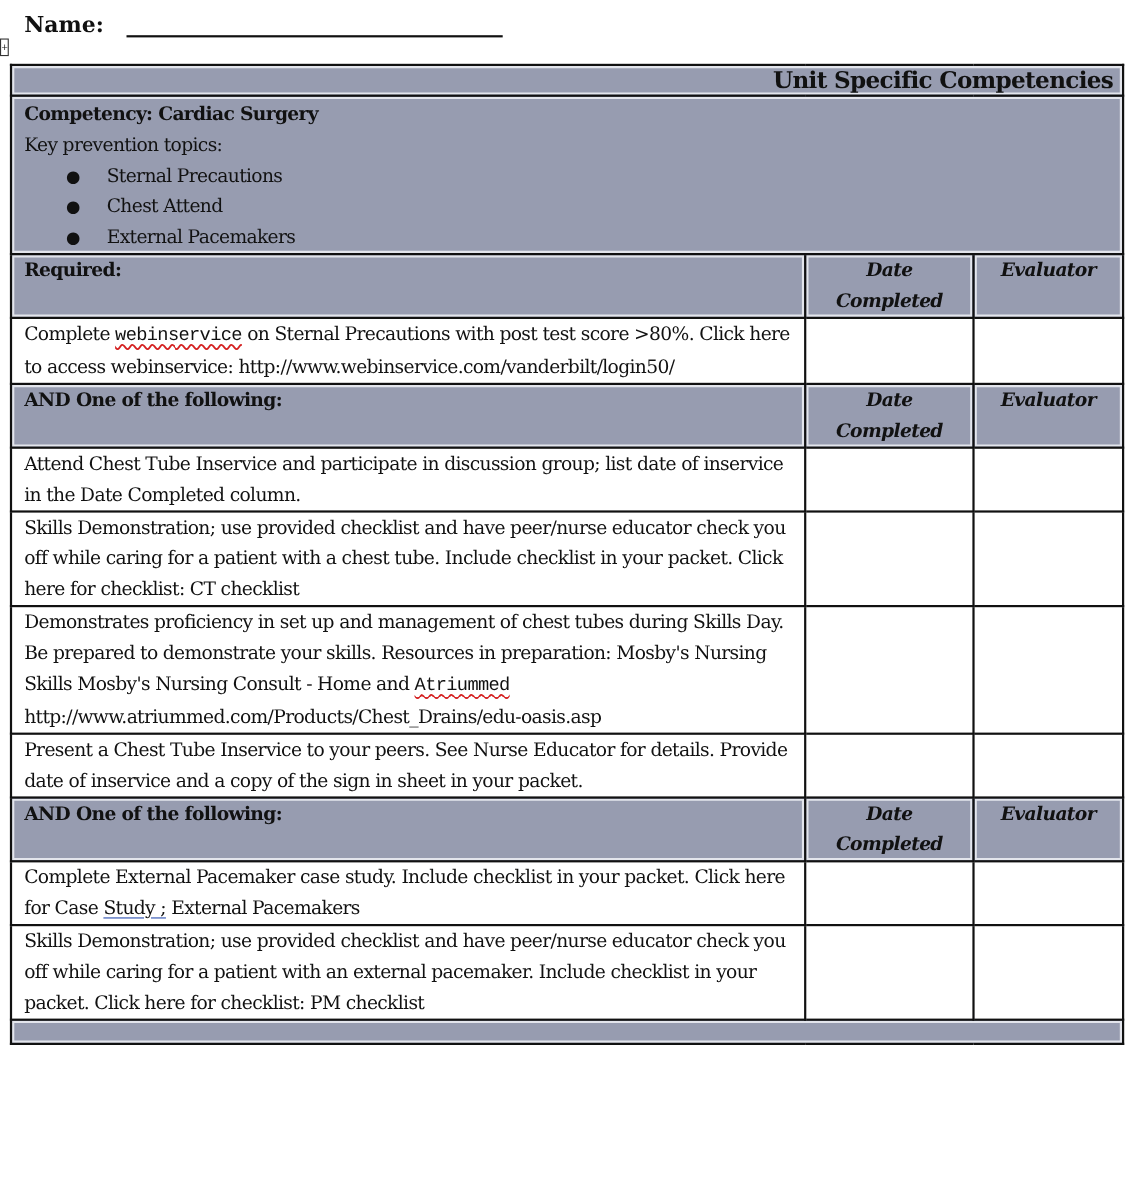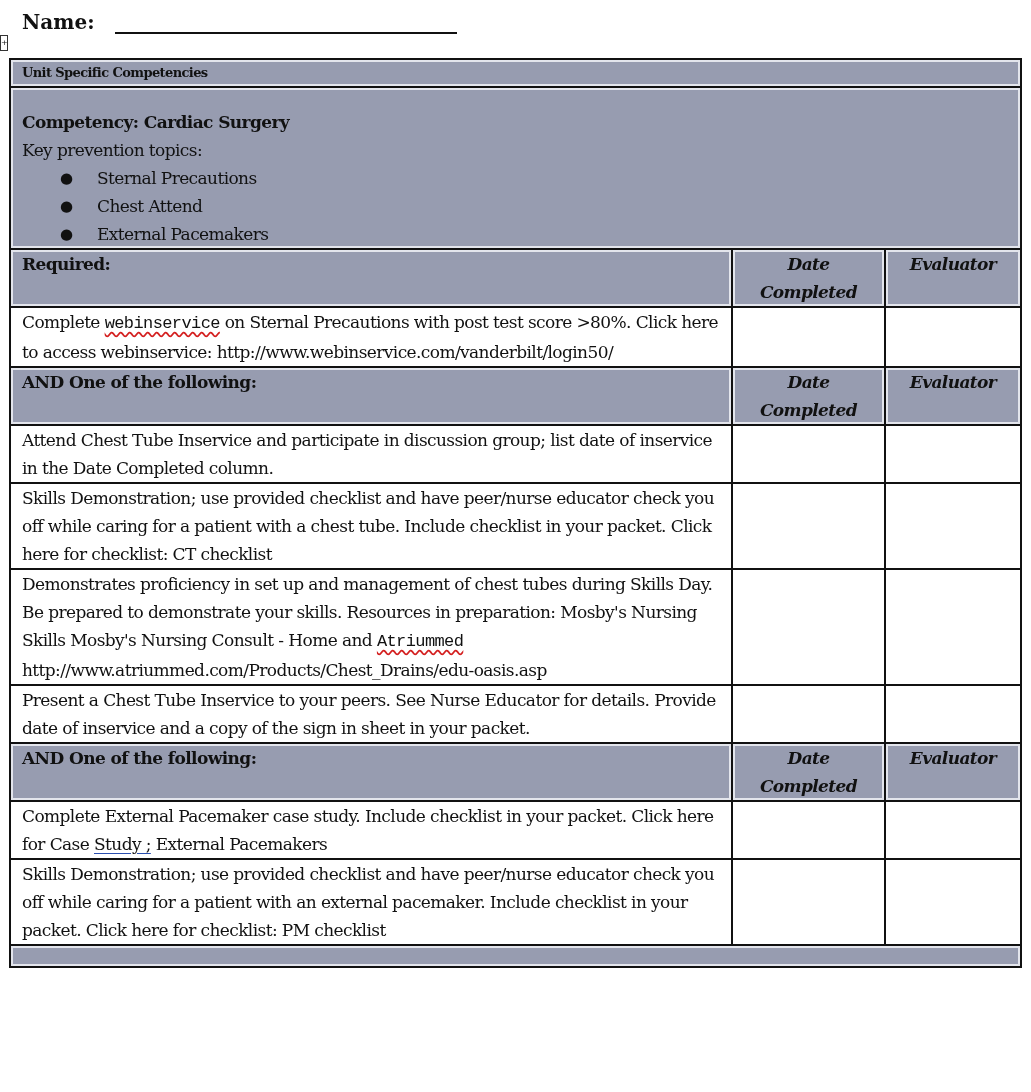"Unit Specific Competencies" .title-cell { font-size: 13px -> 21px; text-align: left -> right }
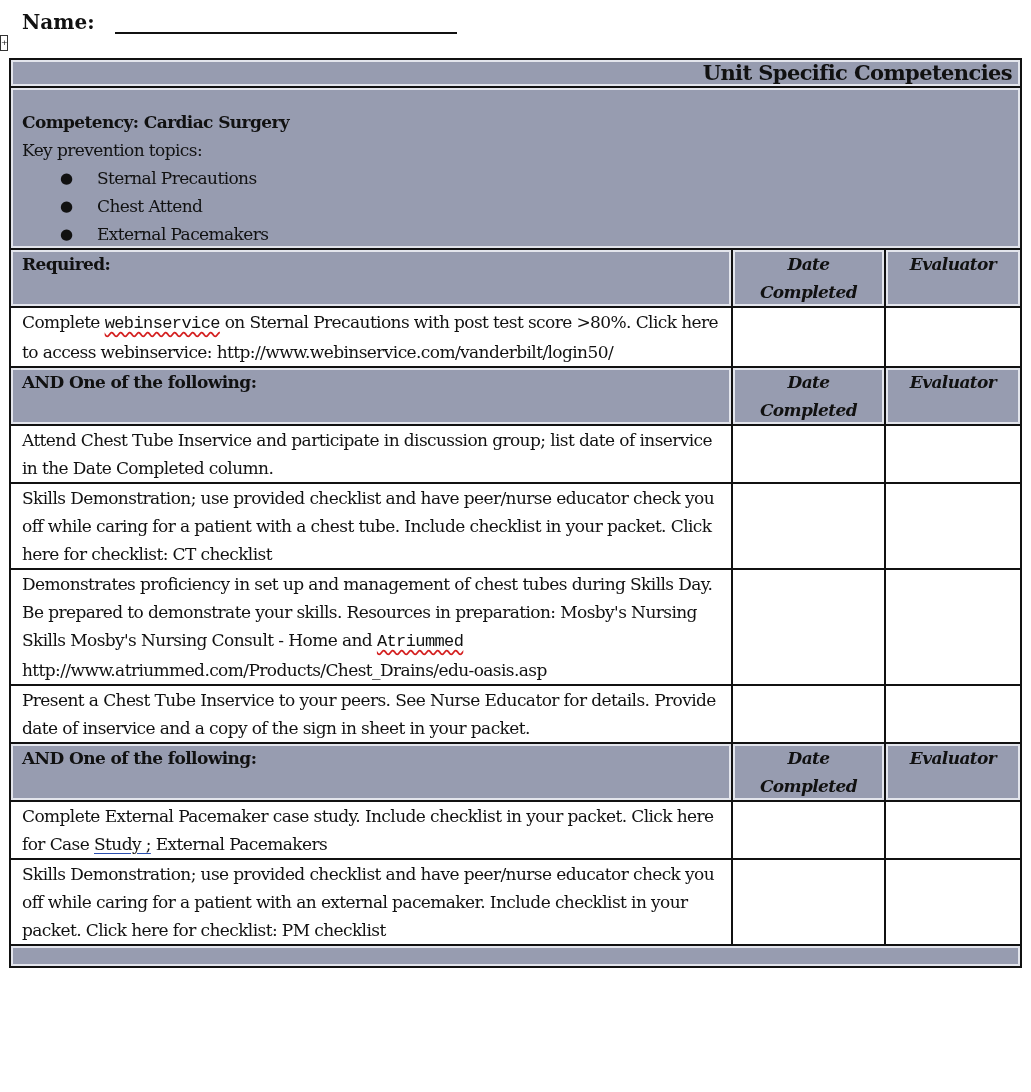"Competency: Cardiac Surgery" td.hdr { padding-top: 20px -> 2px }
